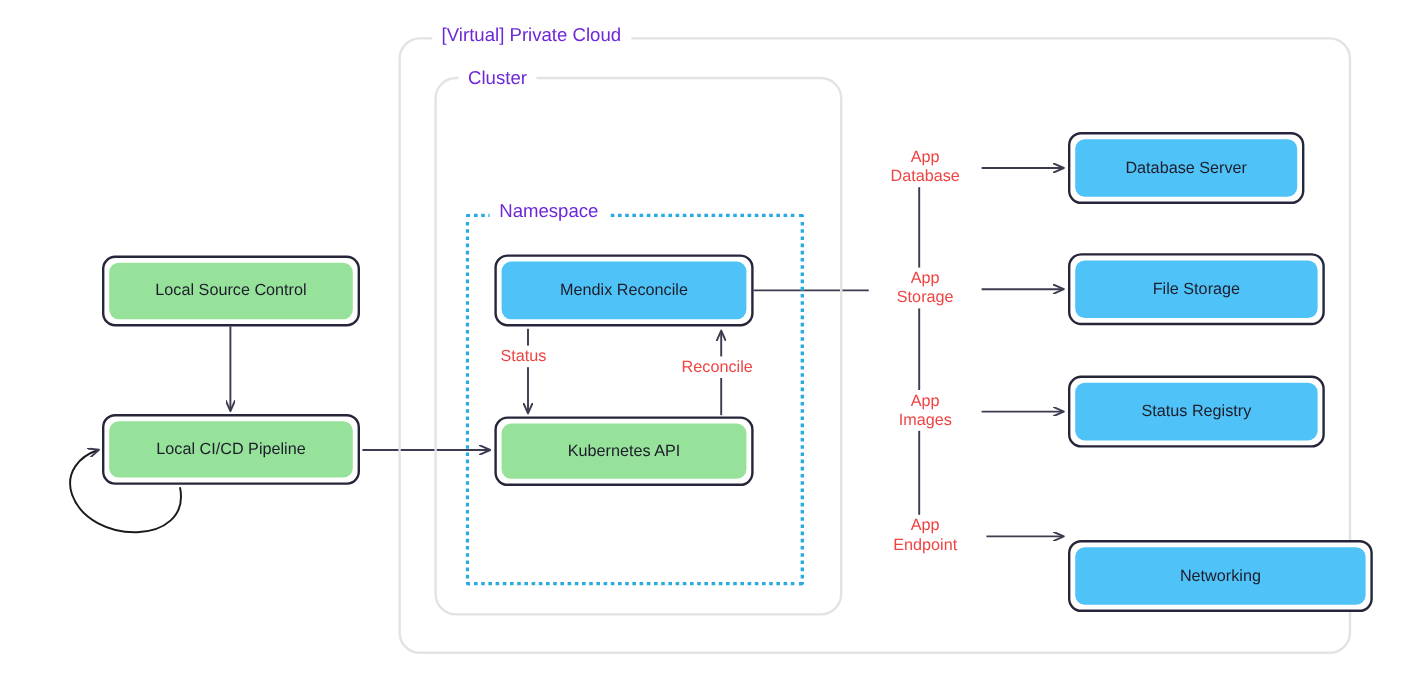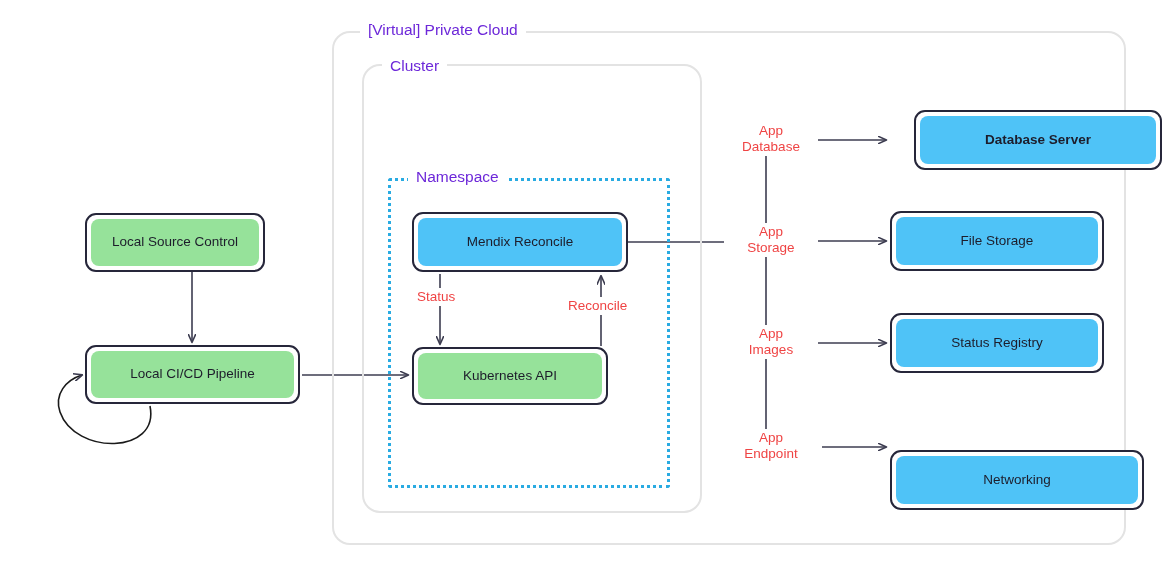"Database Server" div.node { font-weight: bold -> none; left: 914px -> 890px; width: 248px -> 197px }
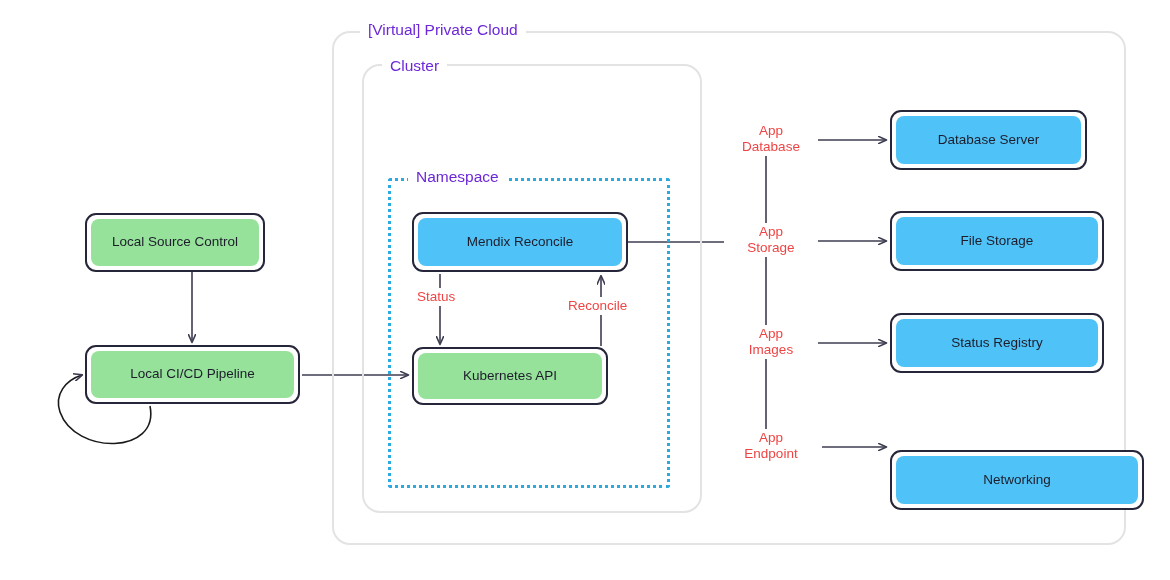"Local Source Control" div.node { width: 180px -> 215px }
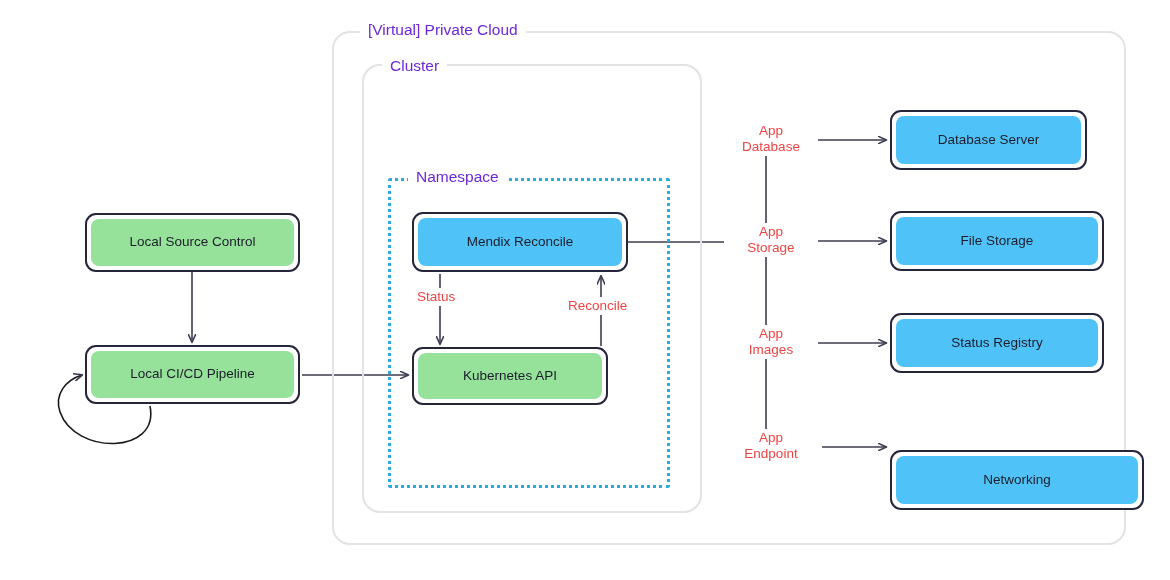"Kubernetes API" div.node { width: 196px -> 216px }
